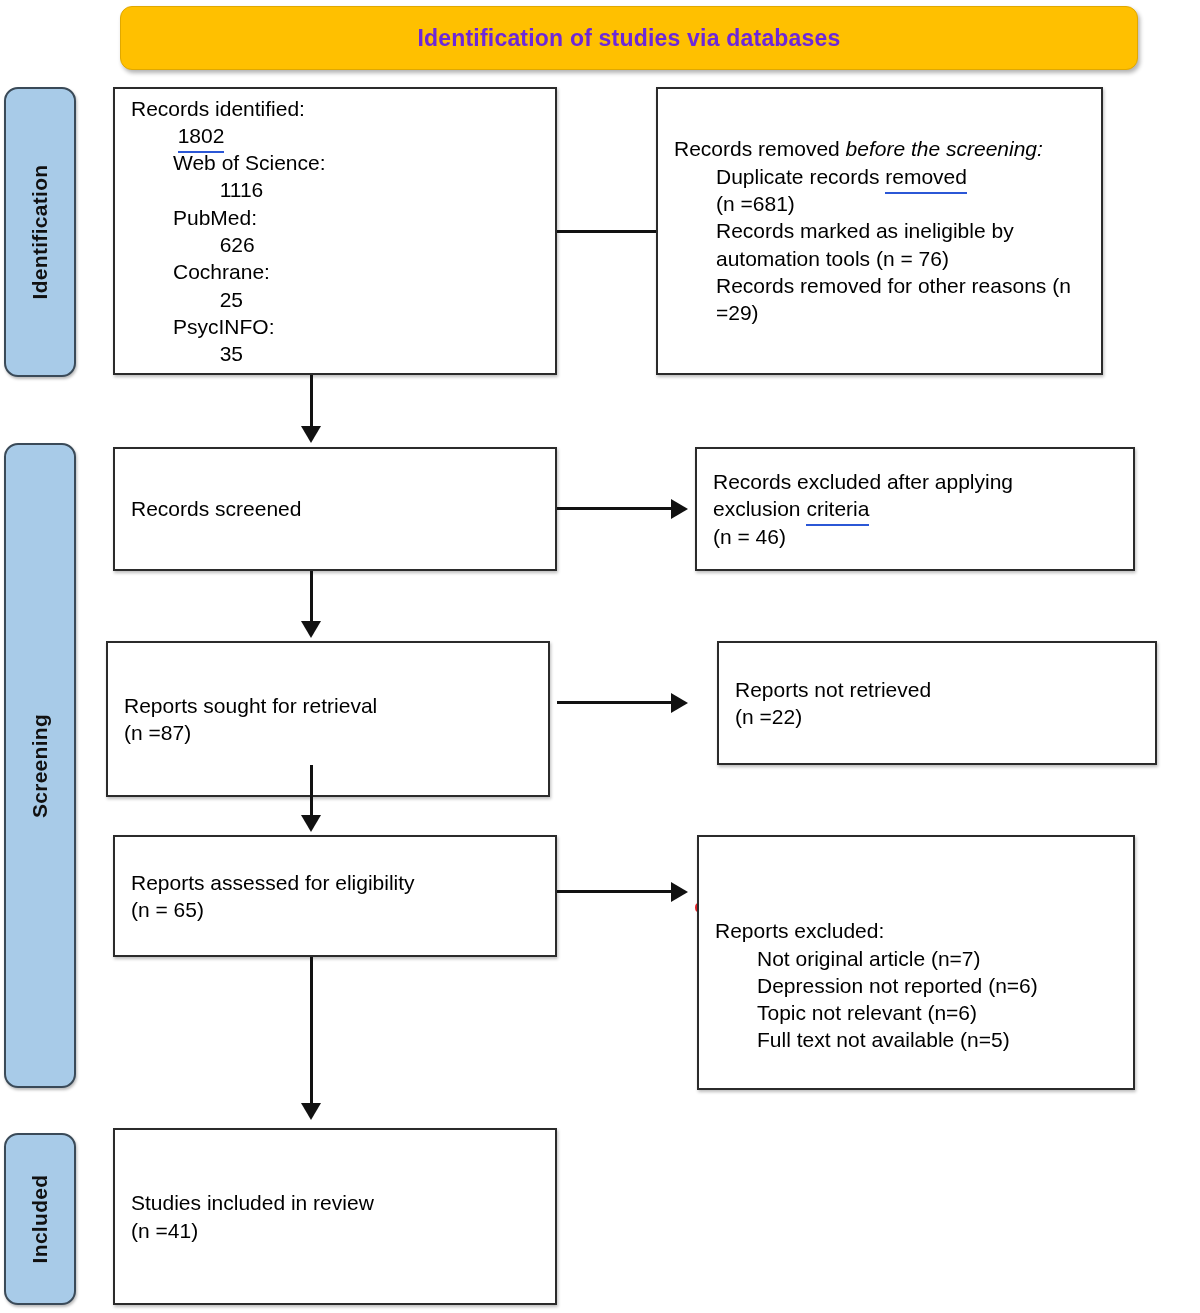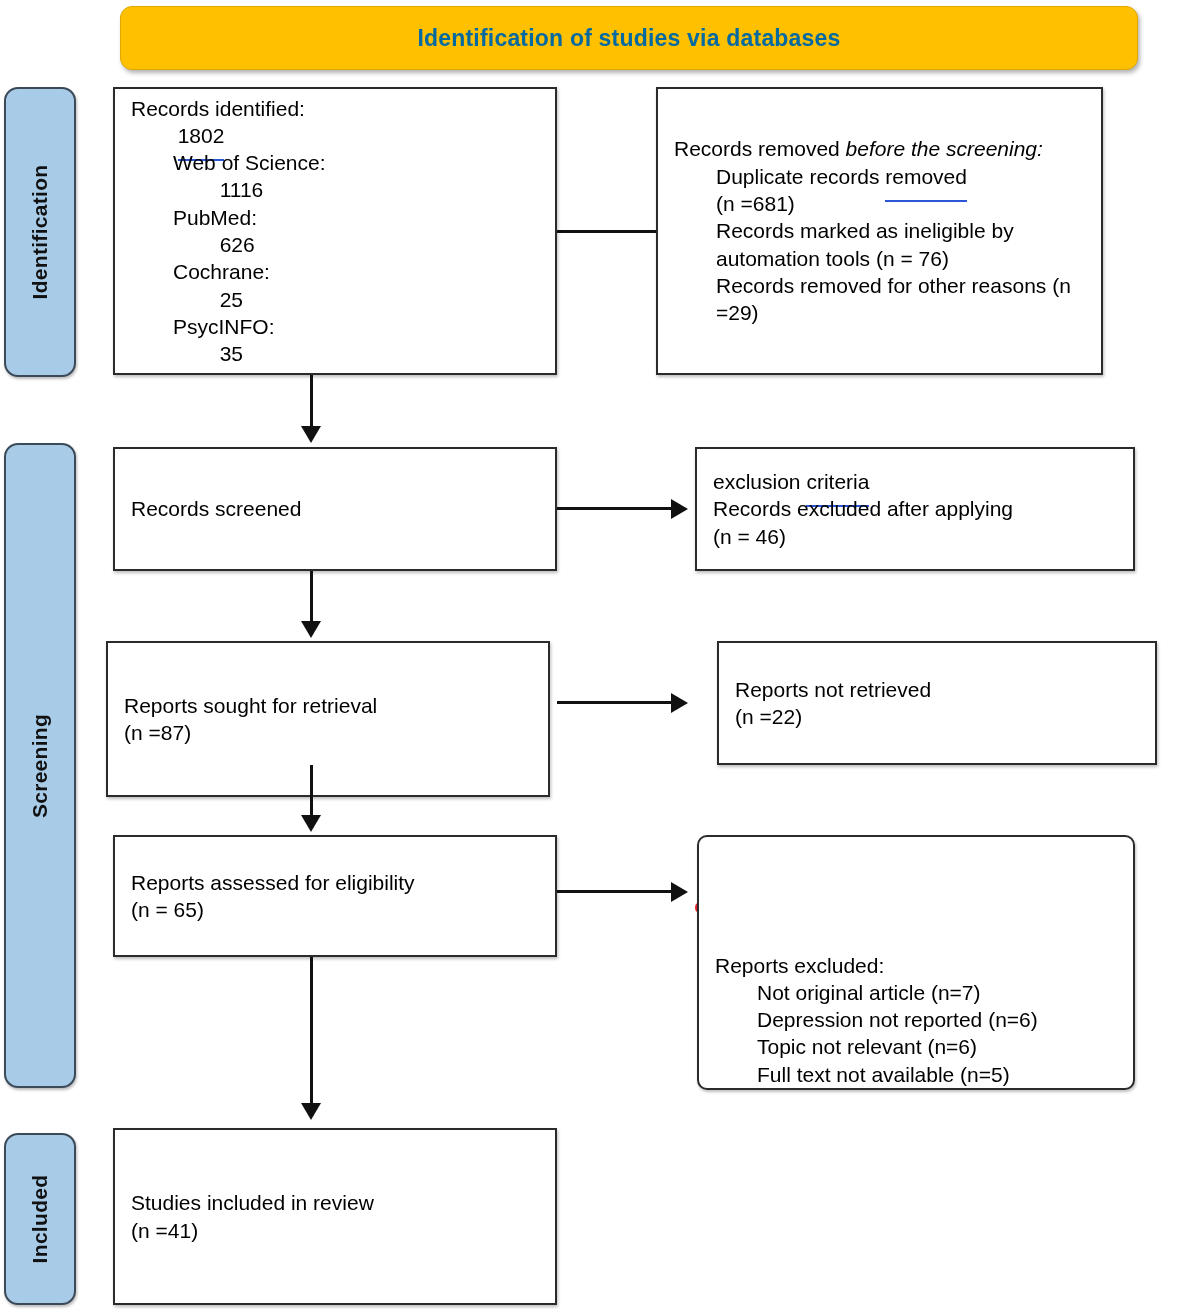"Identification of studies via databases" .banner-text { color: #0369a1 -> #6d28d9 }
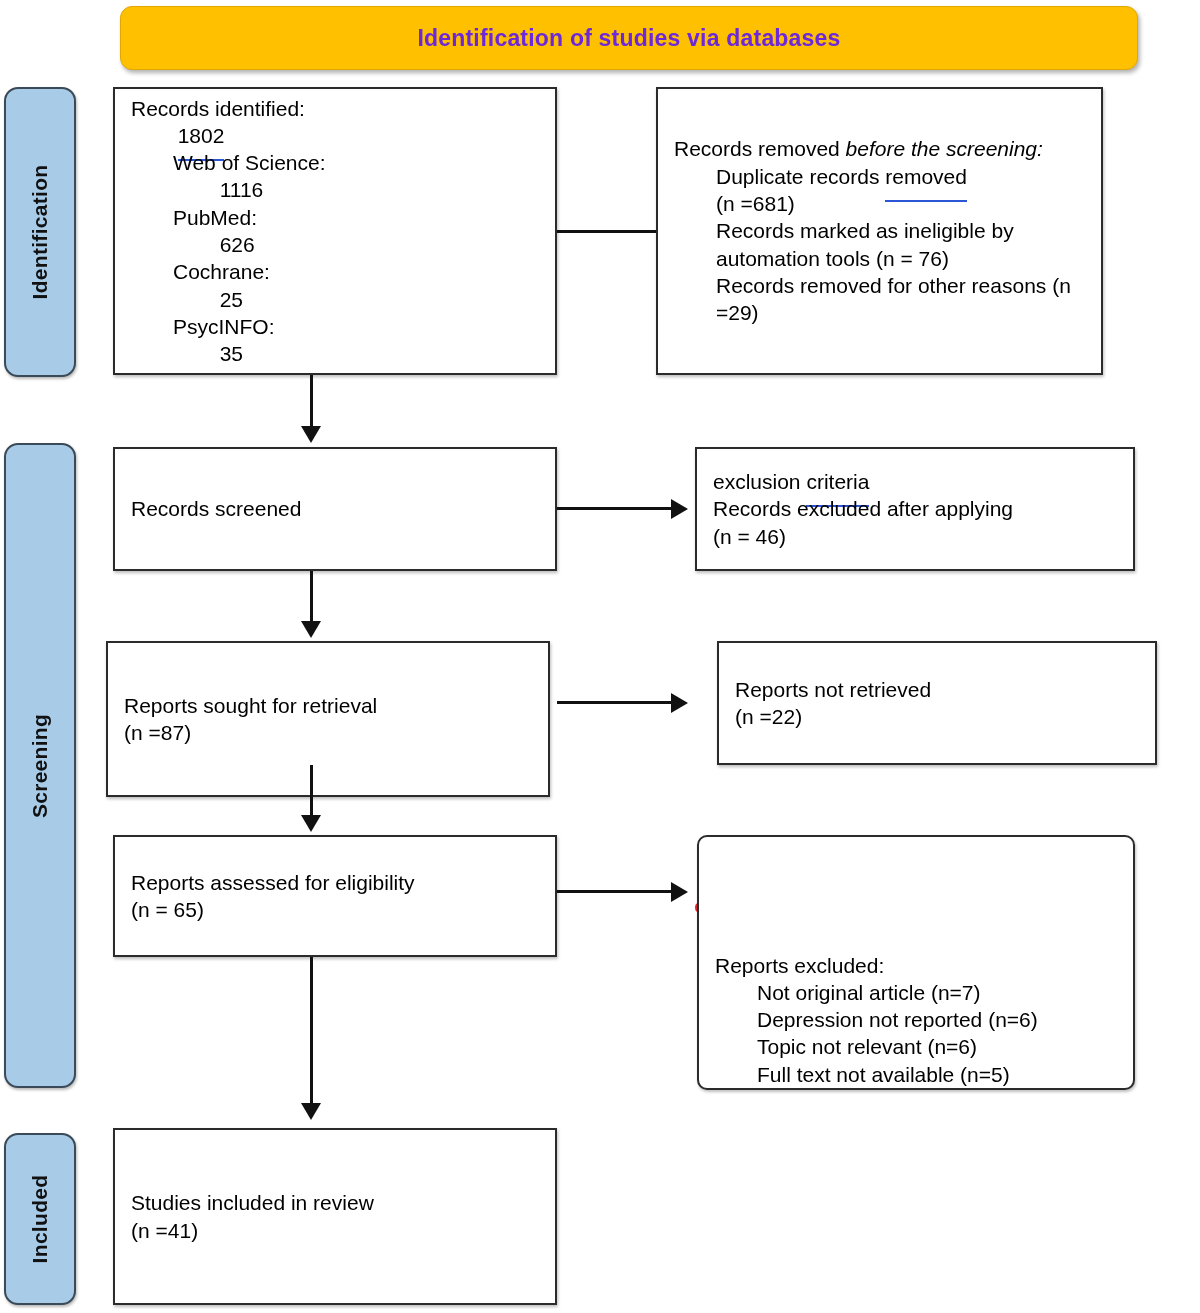"1802" .sp { padding-bottom: 12px -> 4px }
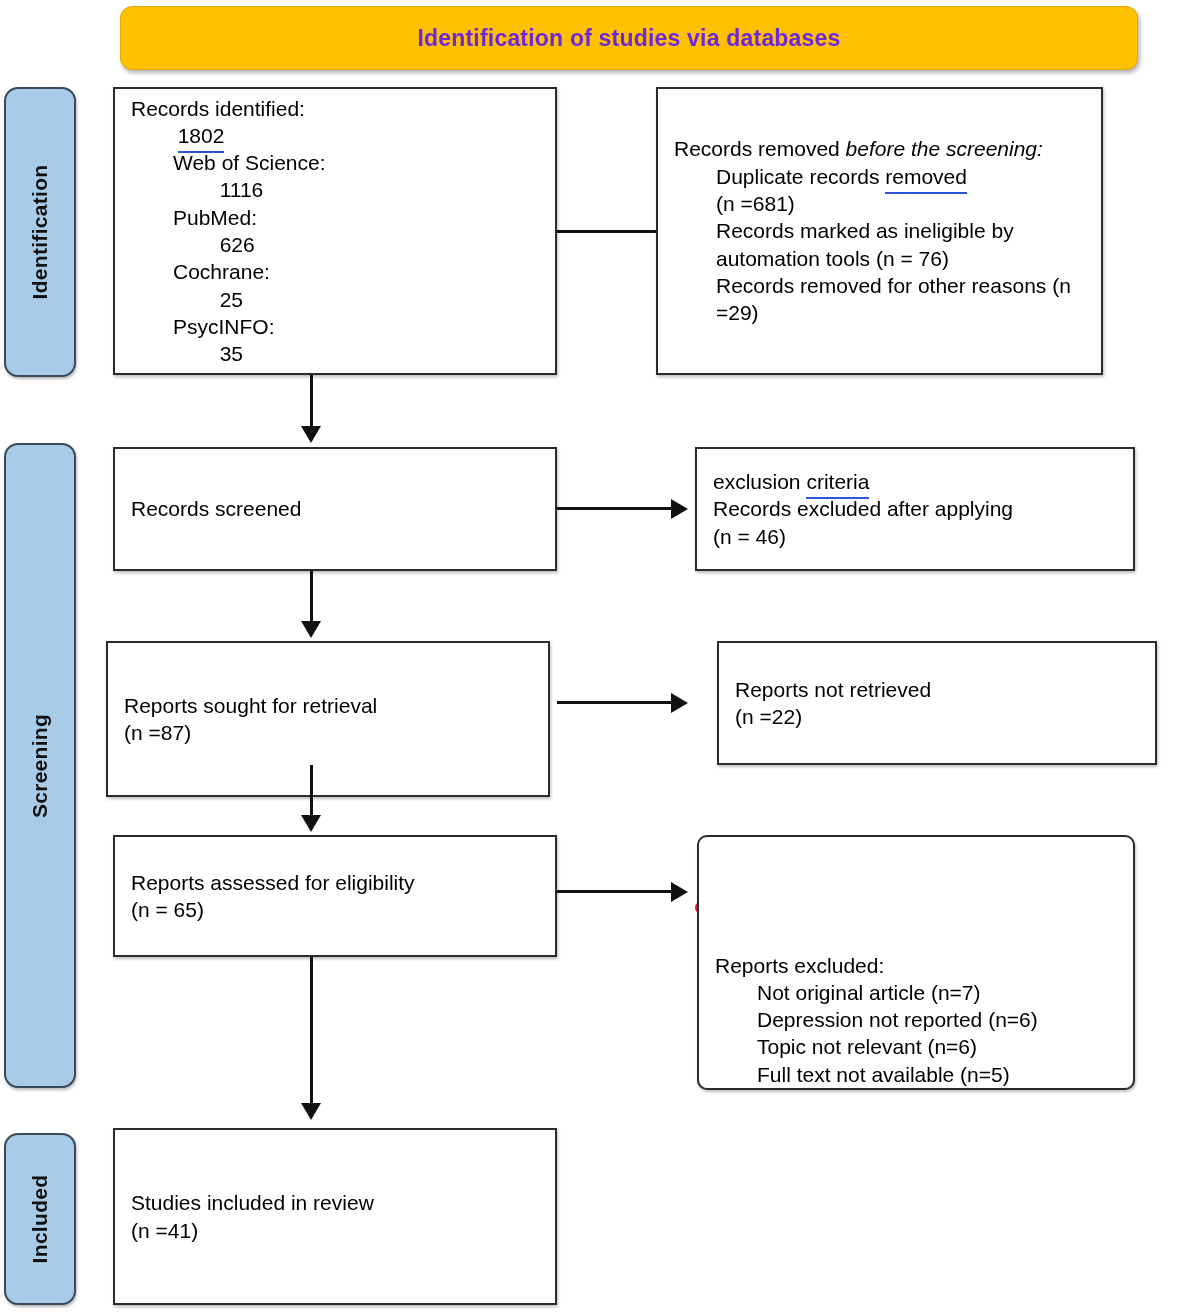"exclusion criteria" div.line { order: before "Records excluded after applying" -> after "Records excluded after applying" }
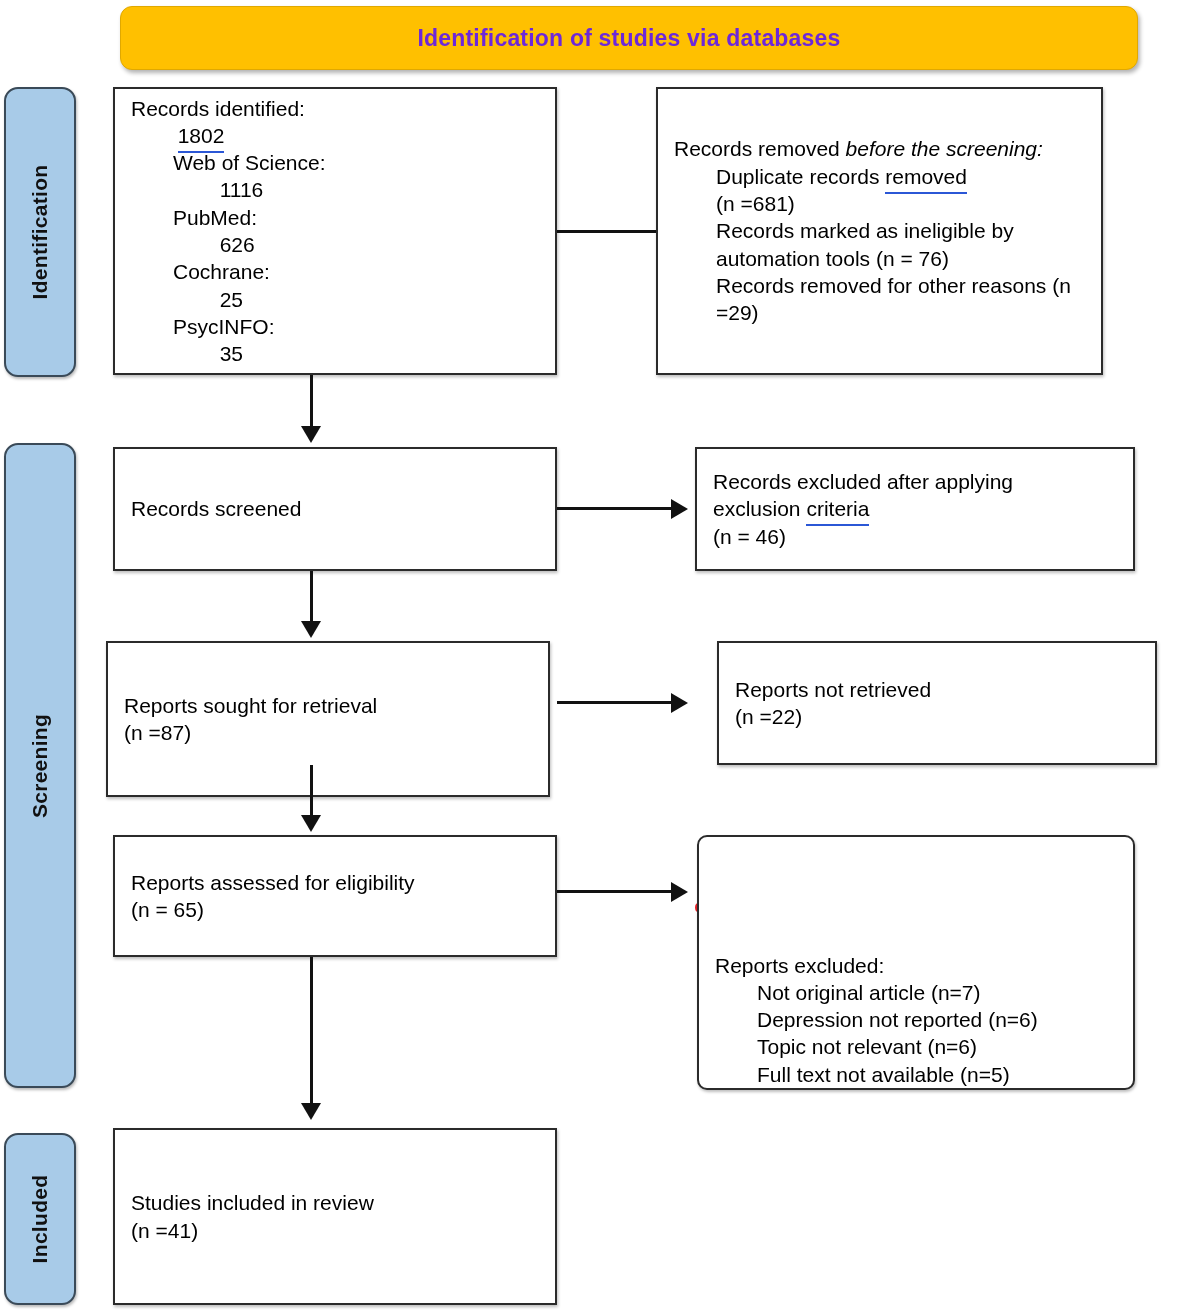"Reports excluded:" div.box { border-radius: 10px -> none; justify-content: flex-end -> center }
